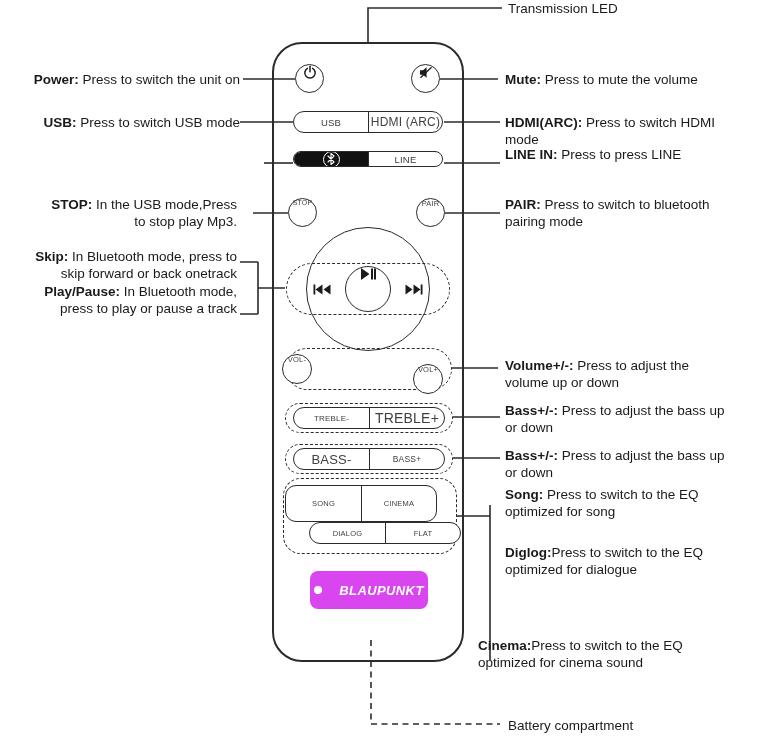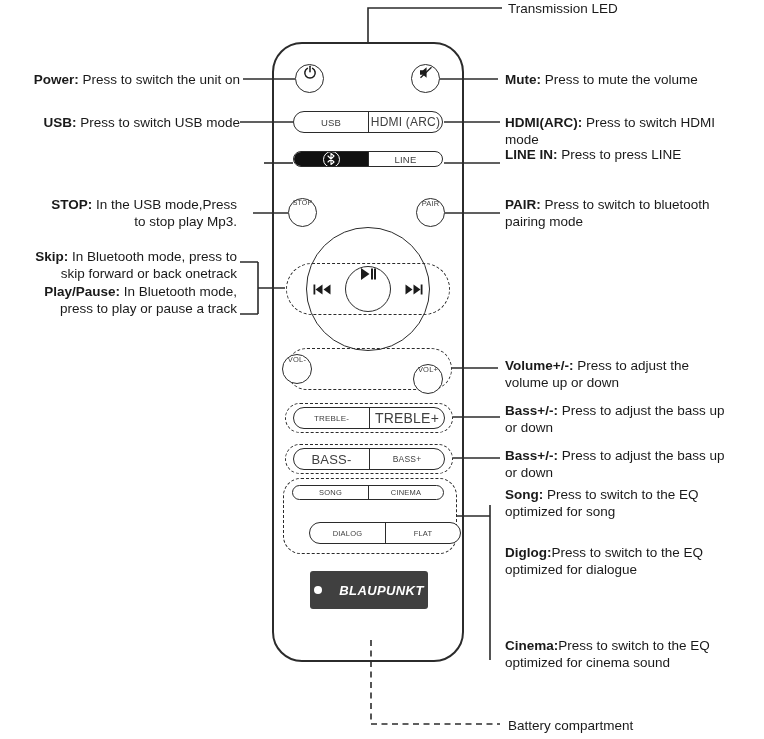"SONG" div.btn { height: 15px -> 37px; left: 18px -> 11px }
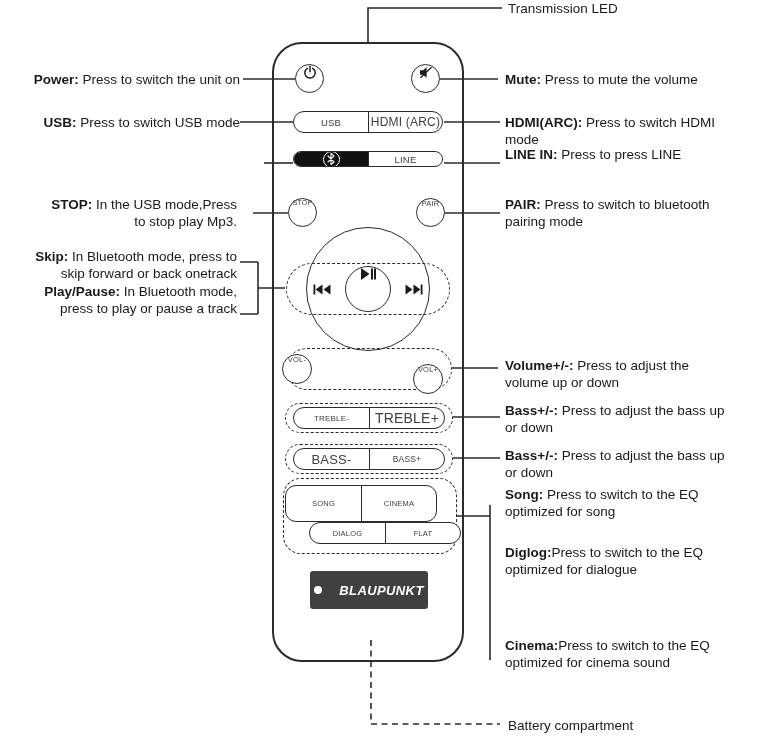"BLAUPUNKT" .brand { background: #404040 -> #d946ef; border-radius: 3px -> 8px }
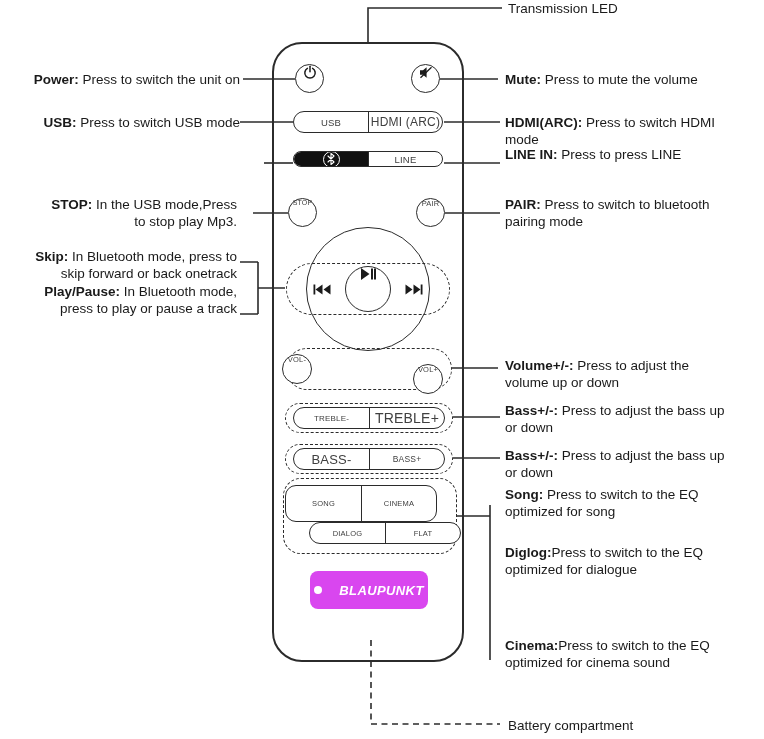"Cinema:Press to switch to the" div.co { left: 505px -> 478px }
